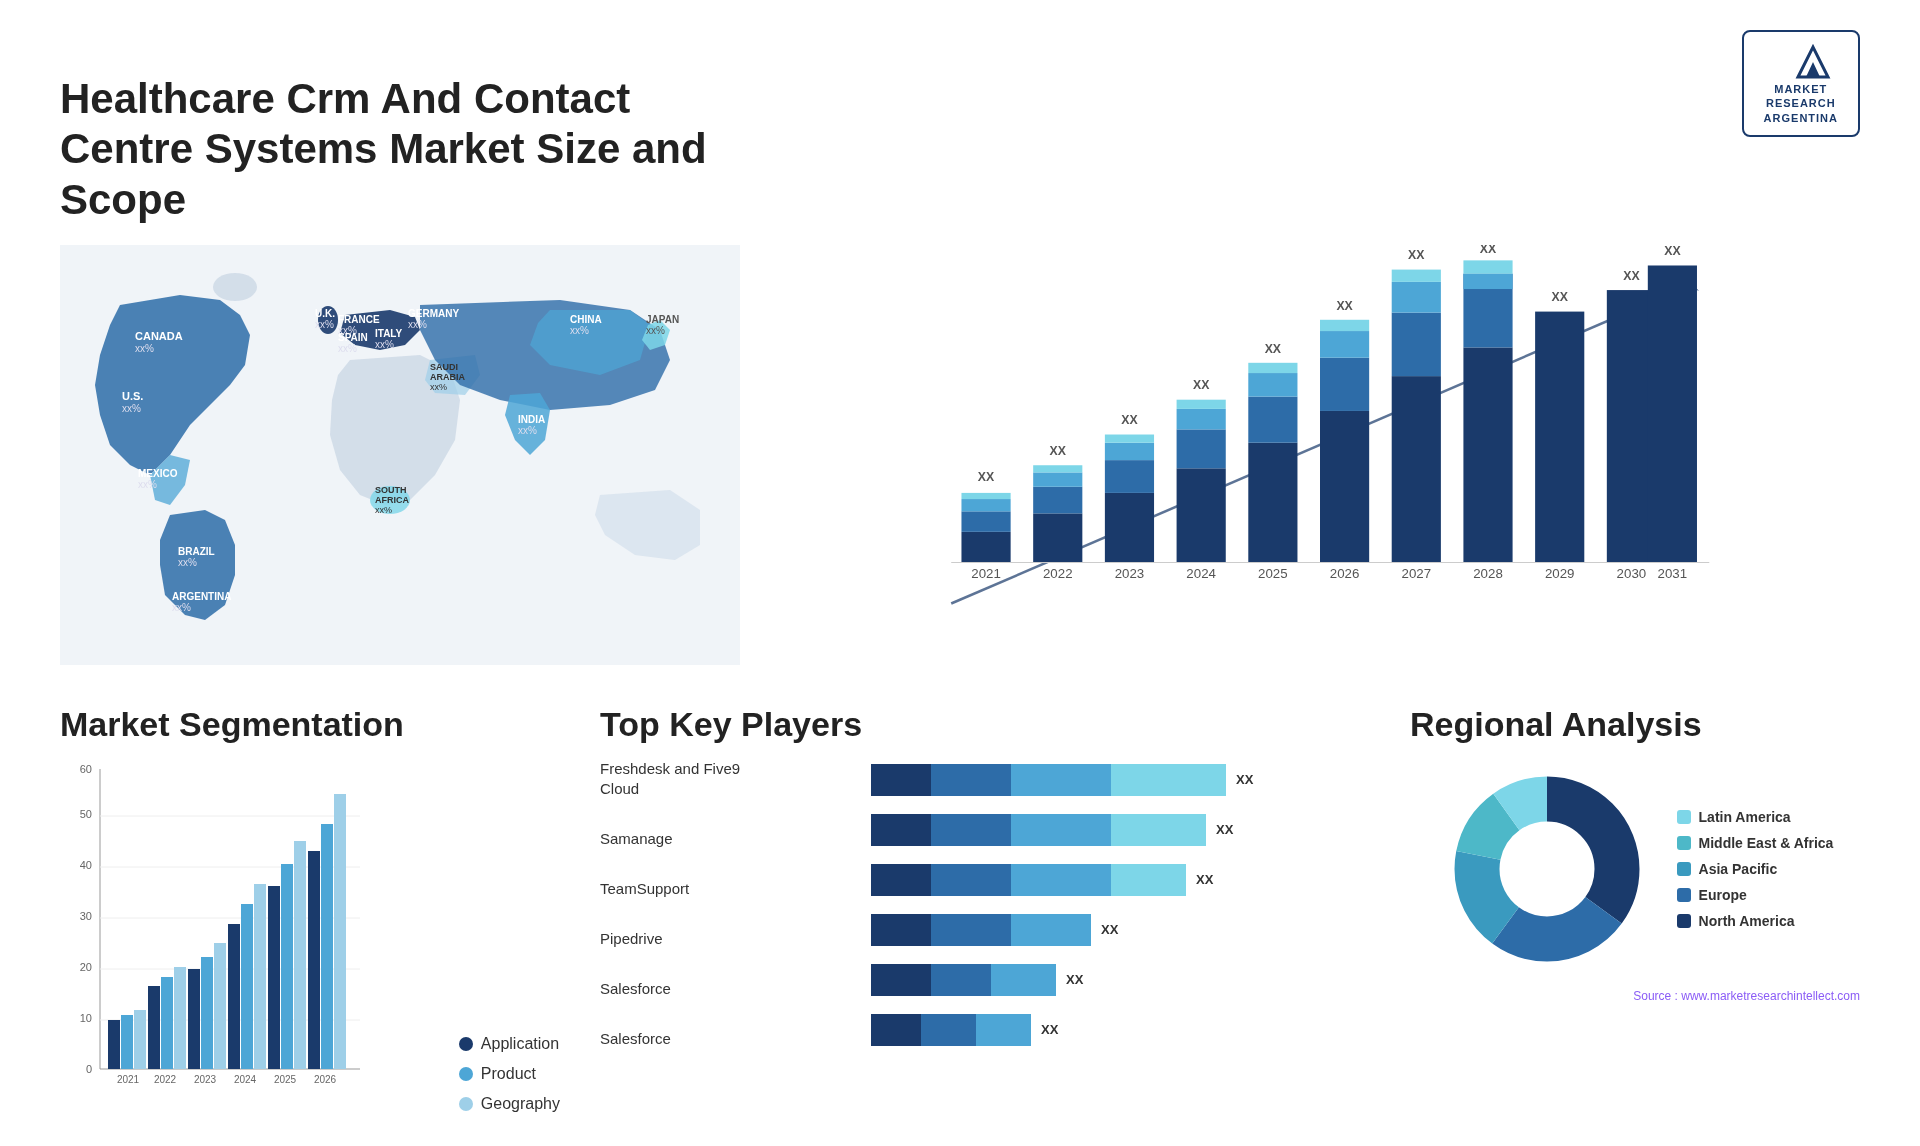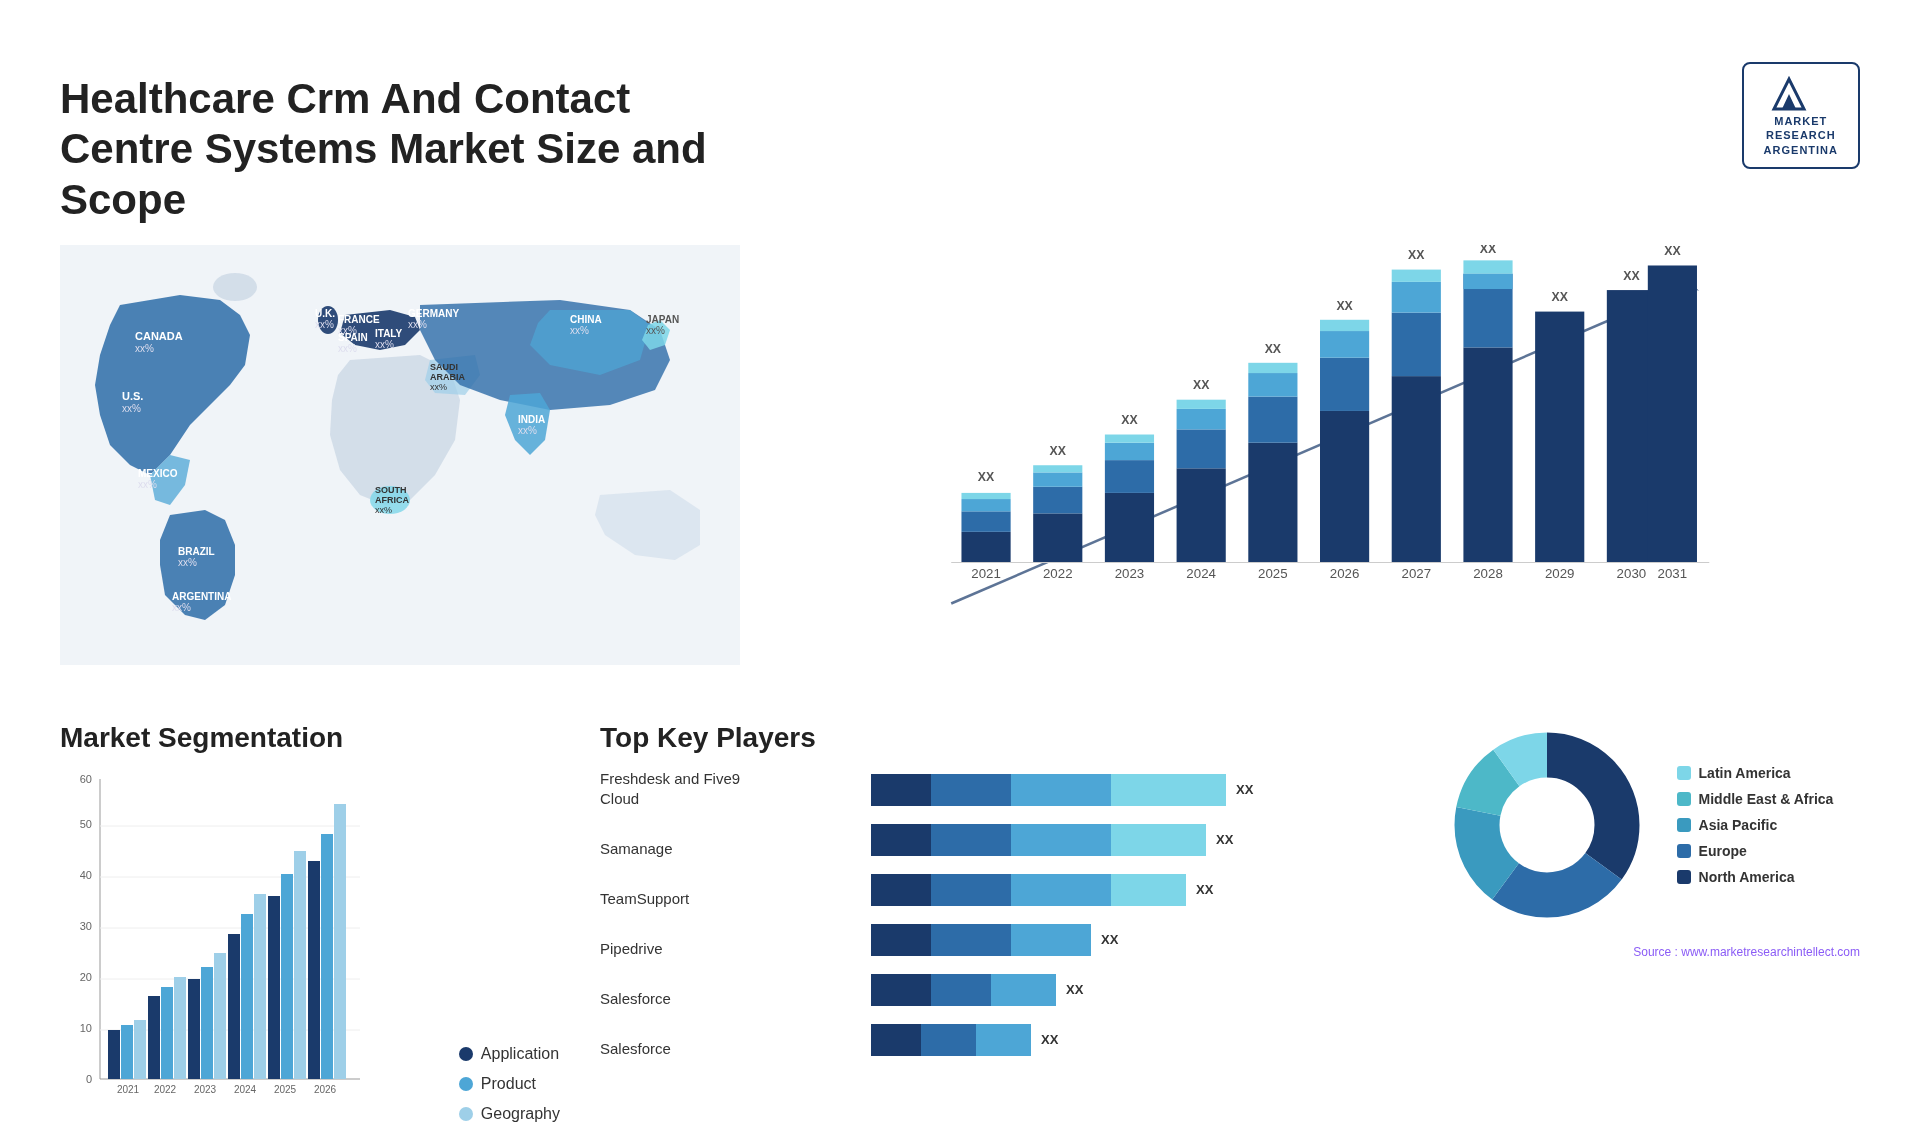"MARKET" .logo-area { align-items: flex-start -> flex-end; margin-top: 32px -> none }
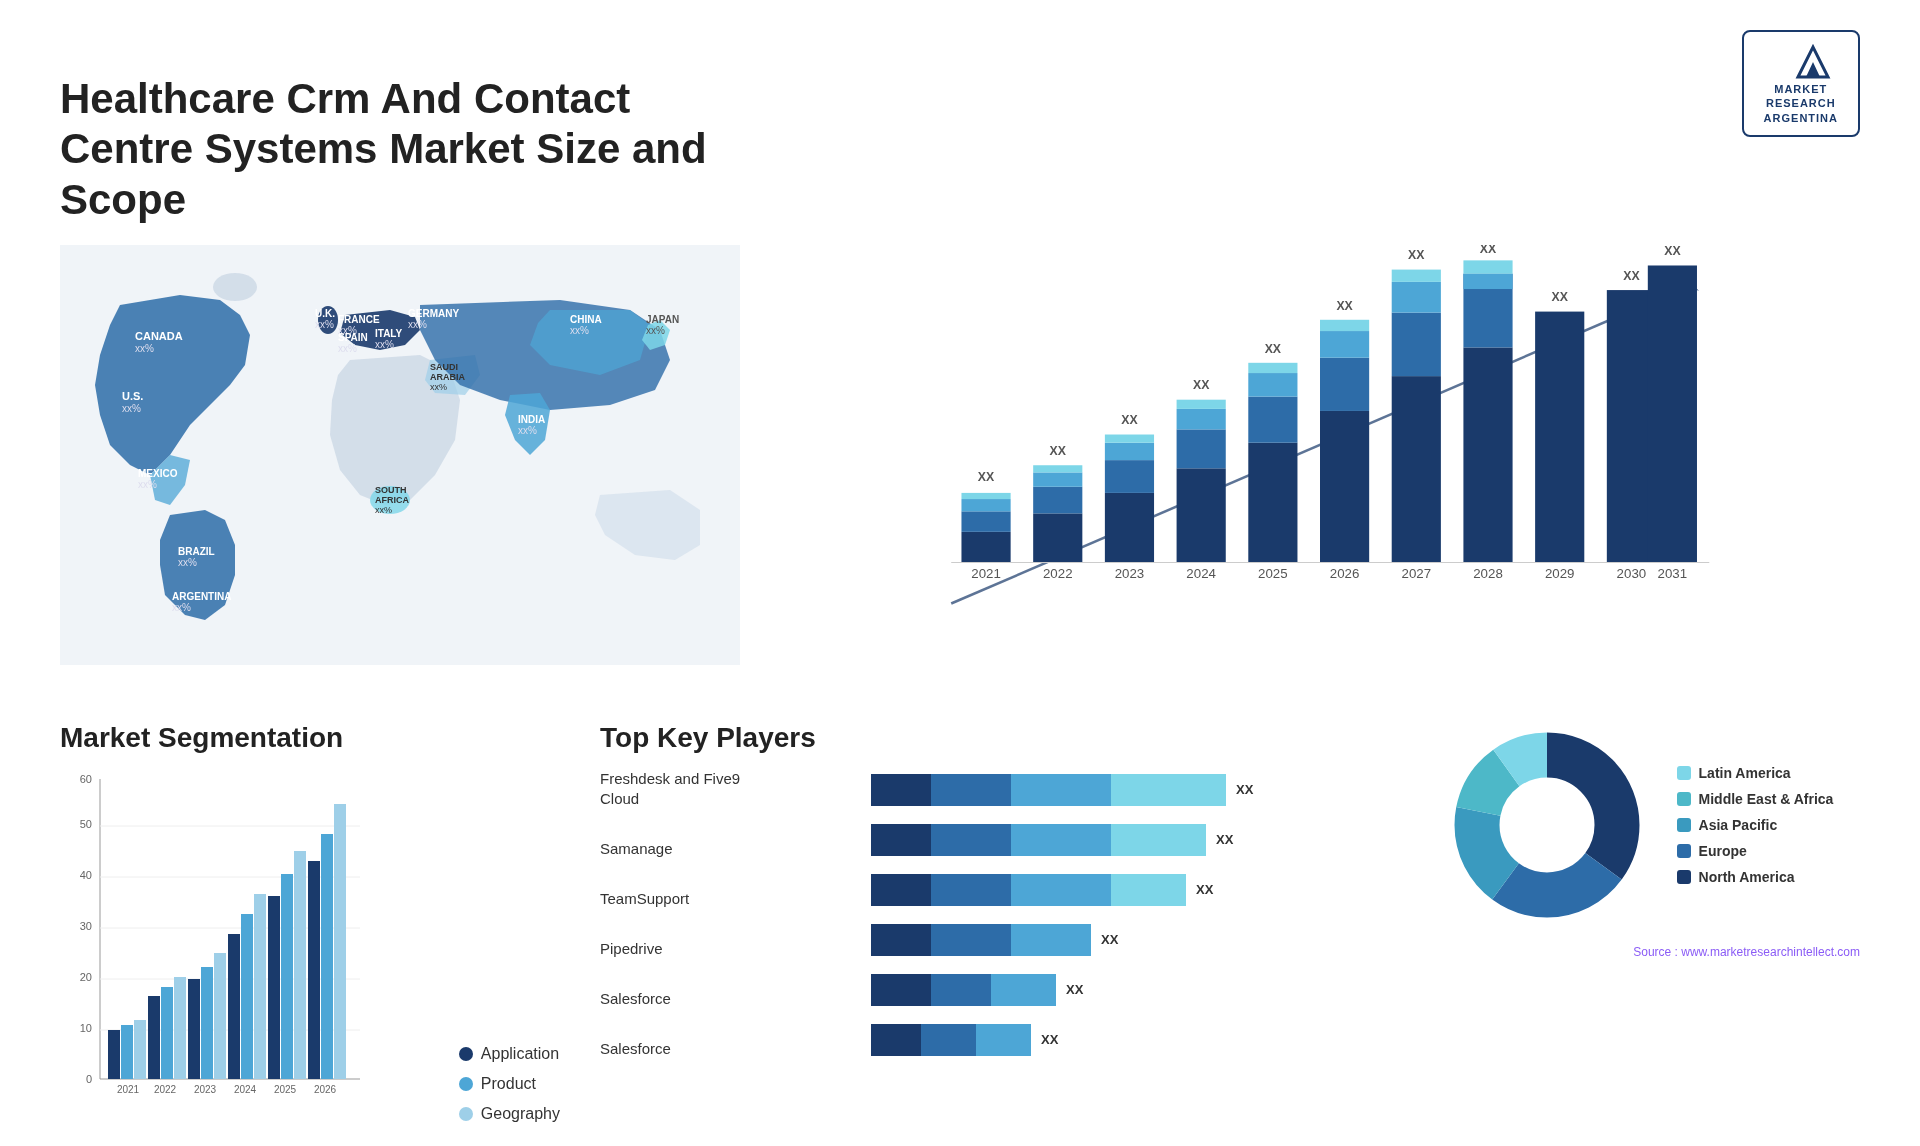"Market Segmentation" .section-title { font-size: 28px -> 34px; margin-top: 17px -> none }
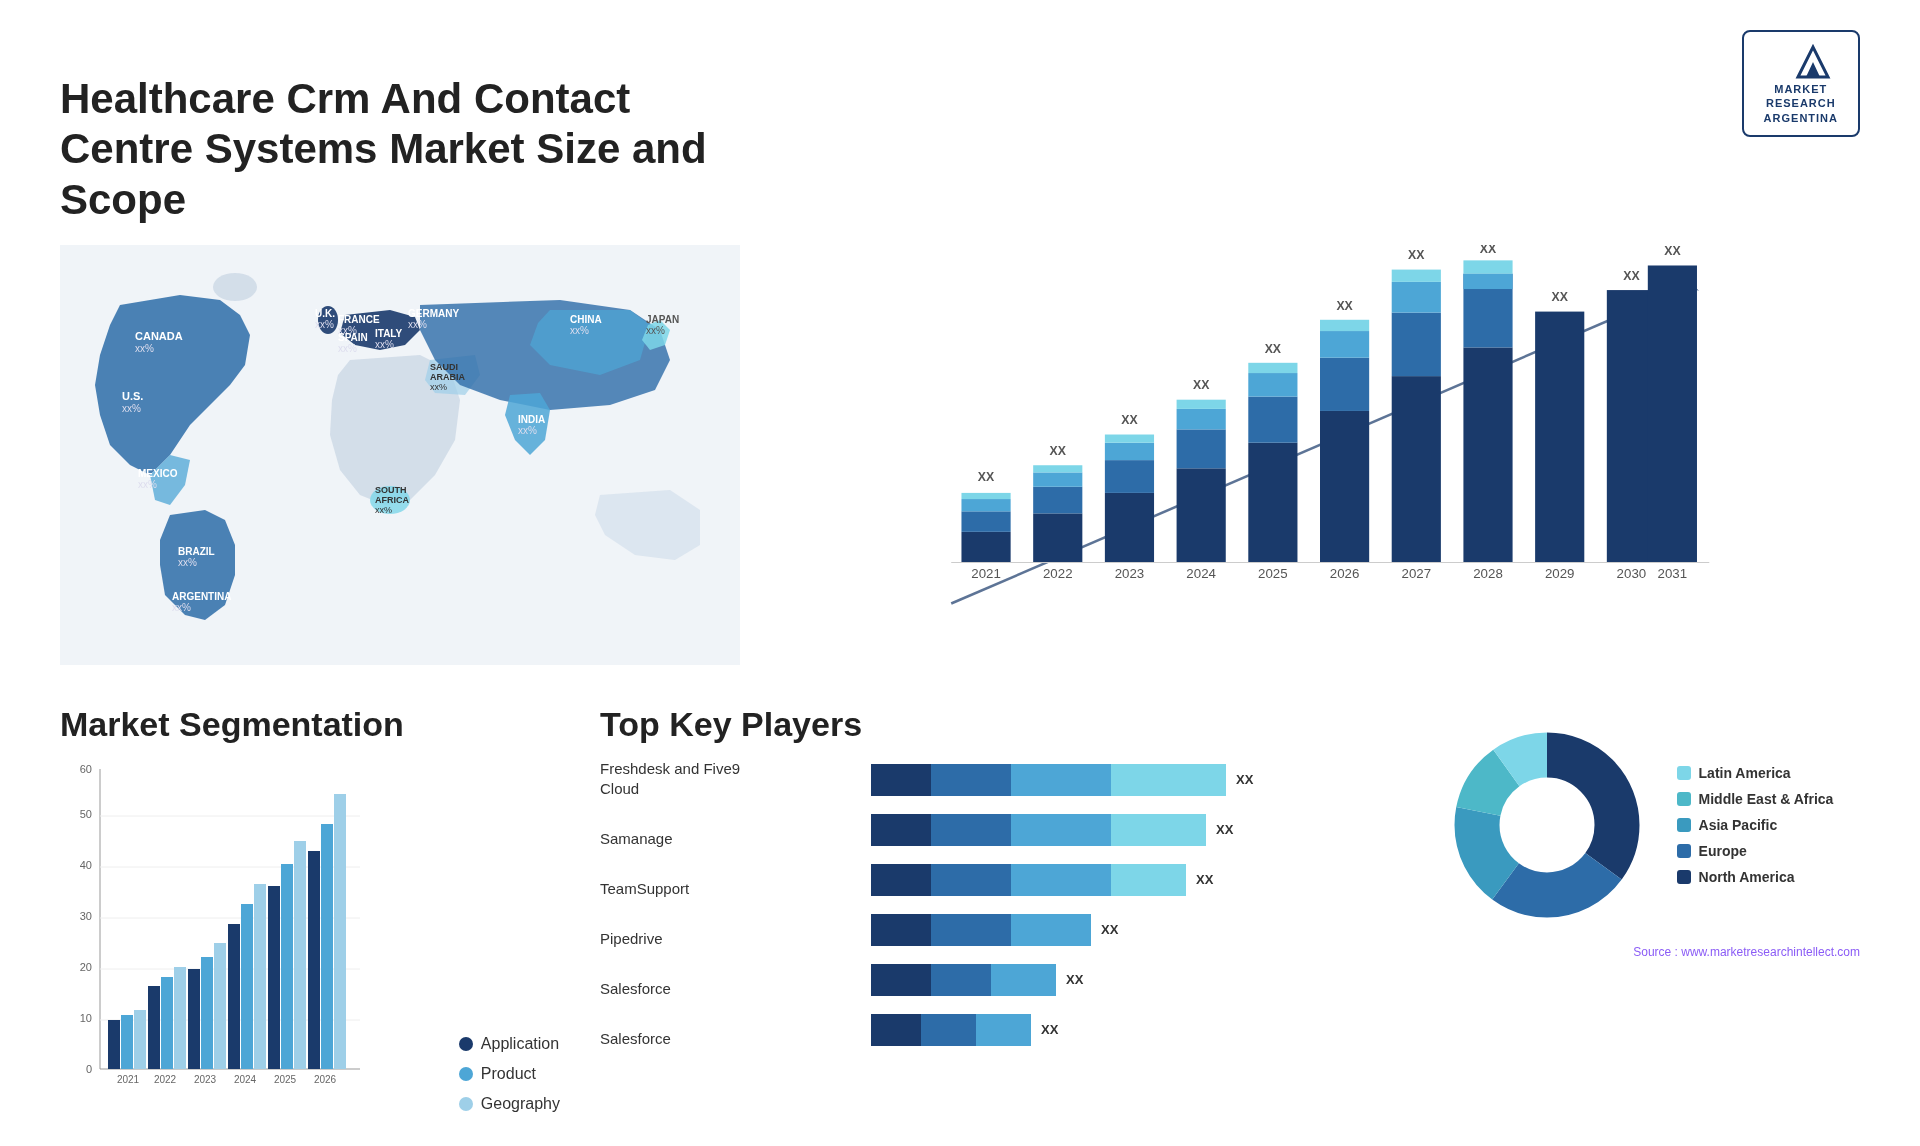"Regional Analysis" div.section-title { html: none -> <div>Regional Analysis</div> }
